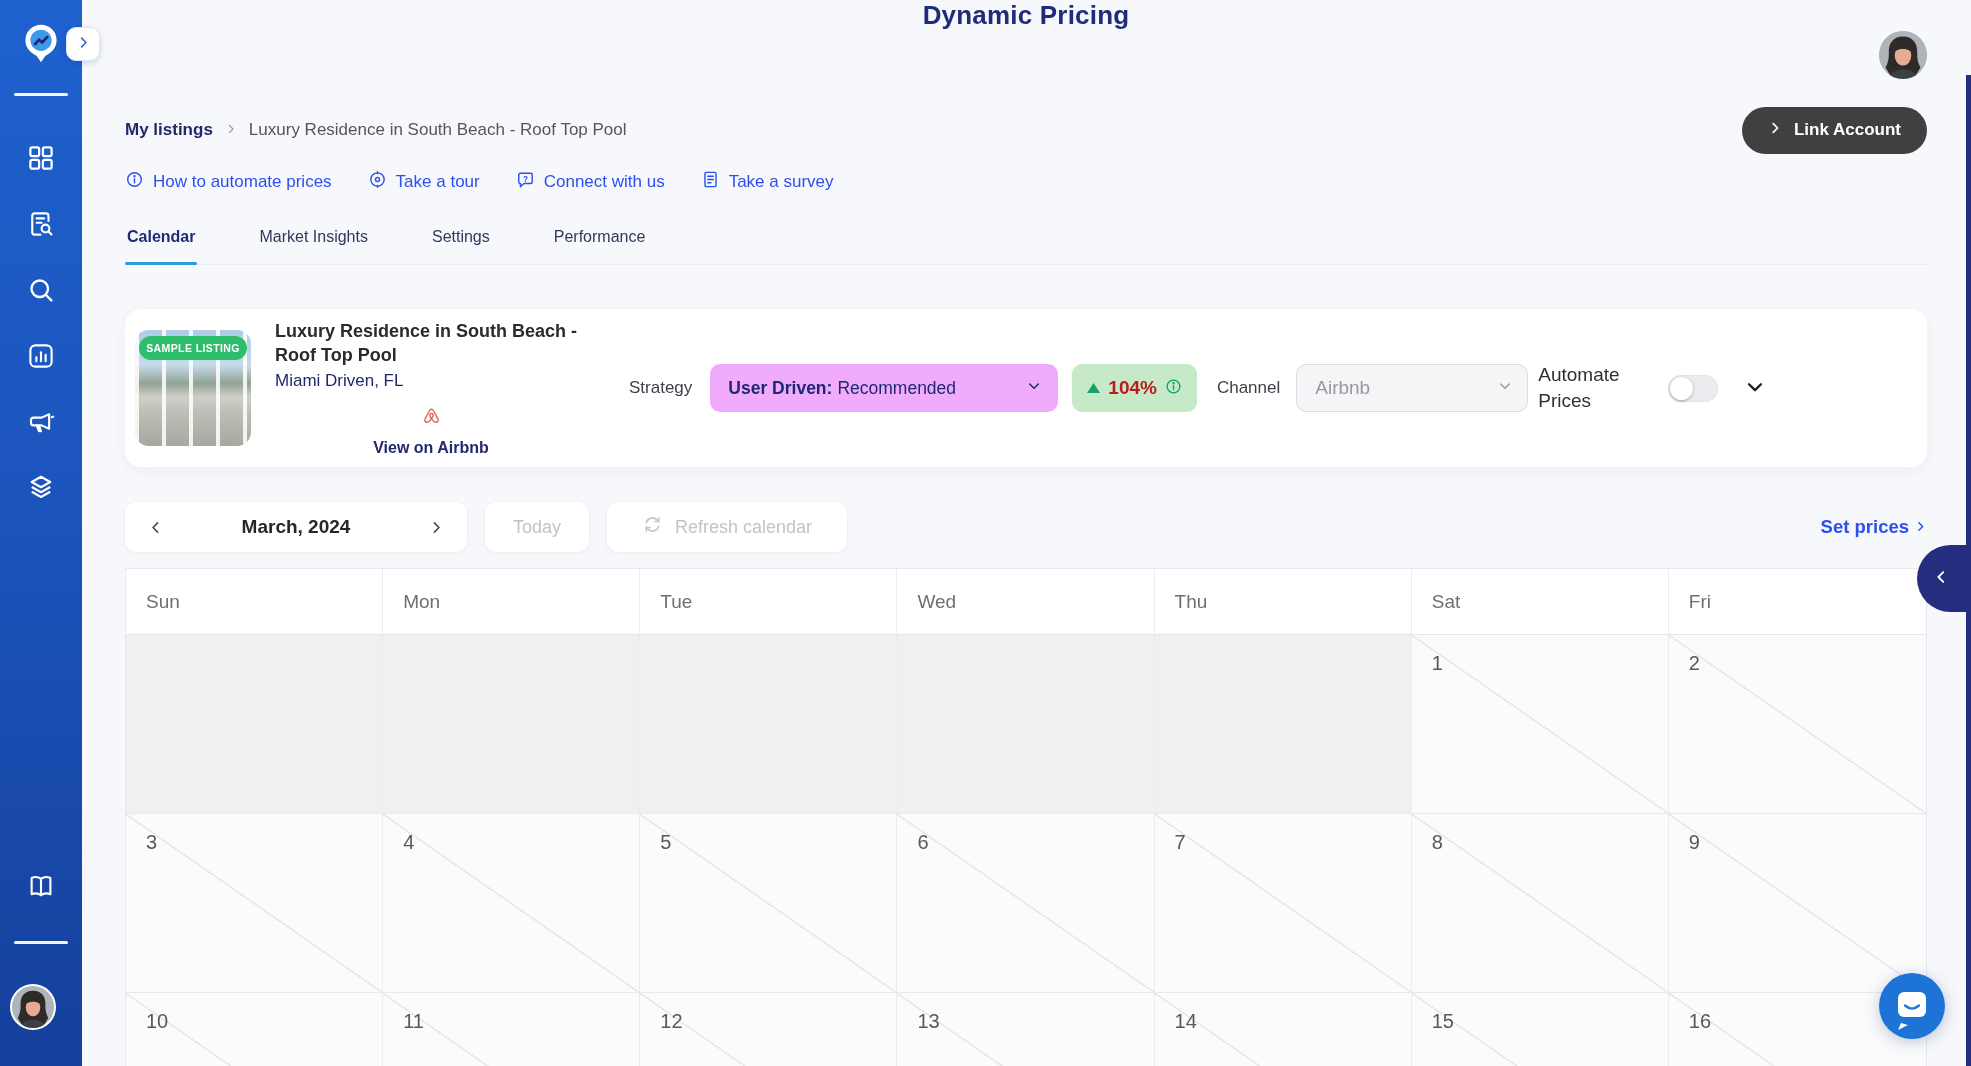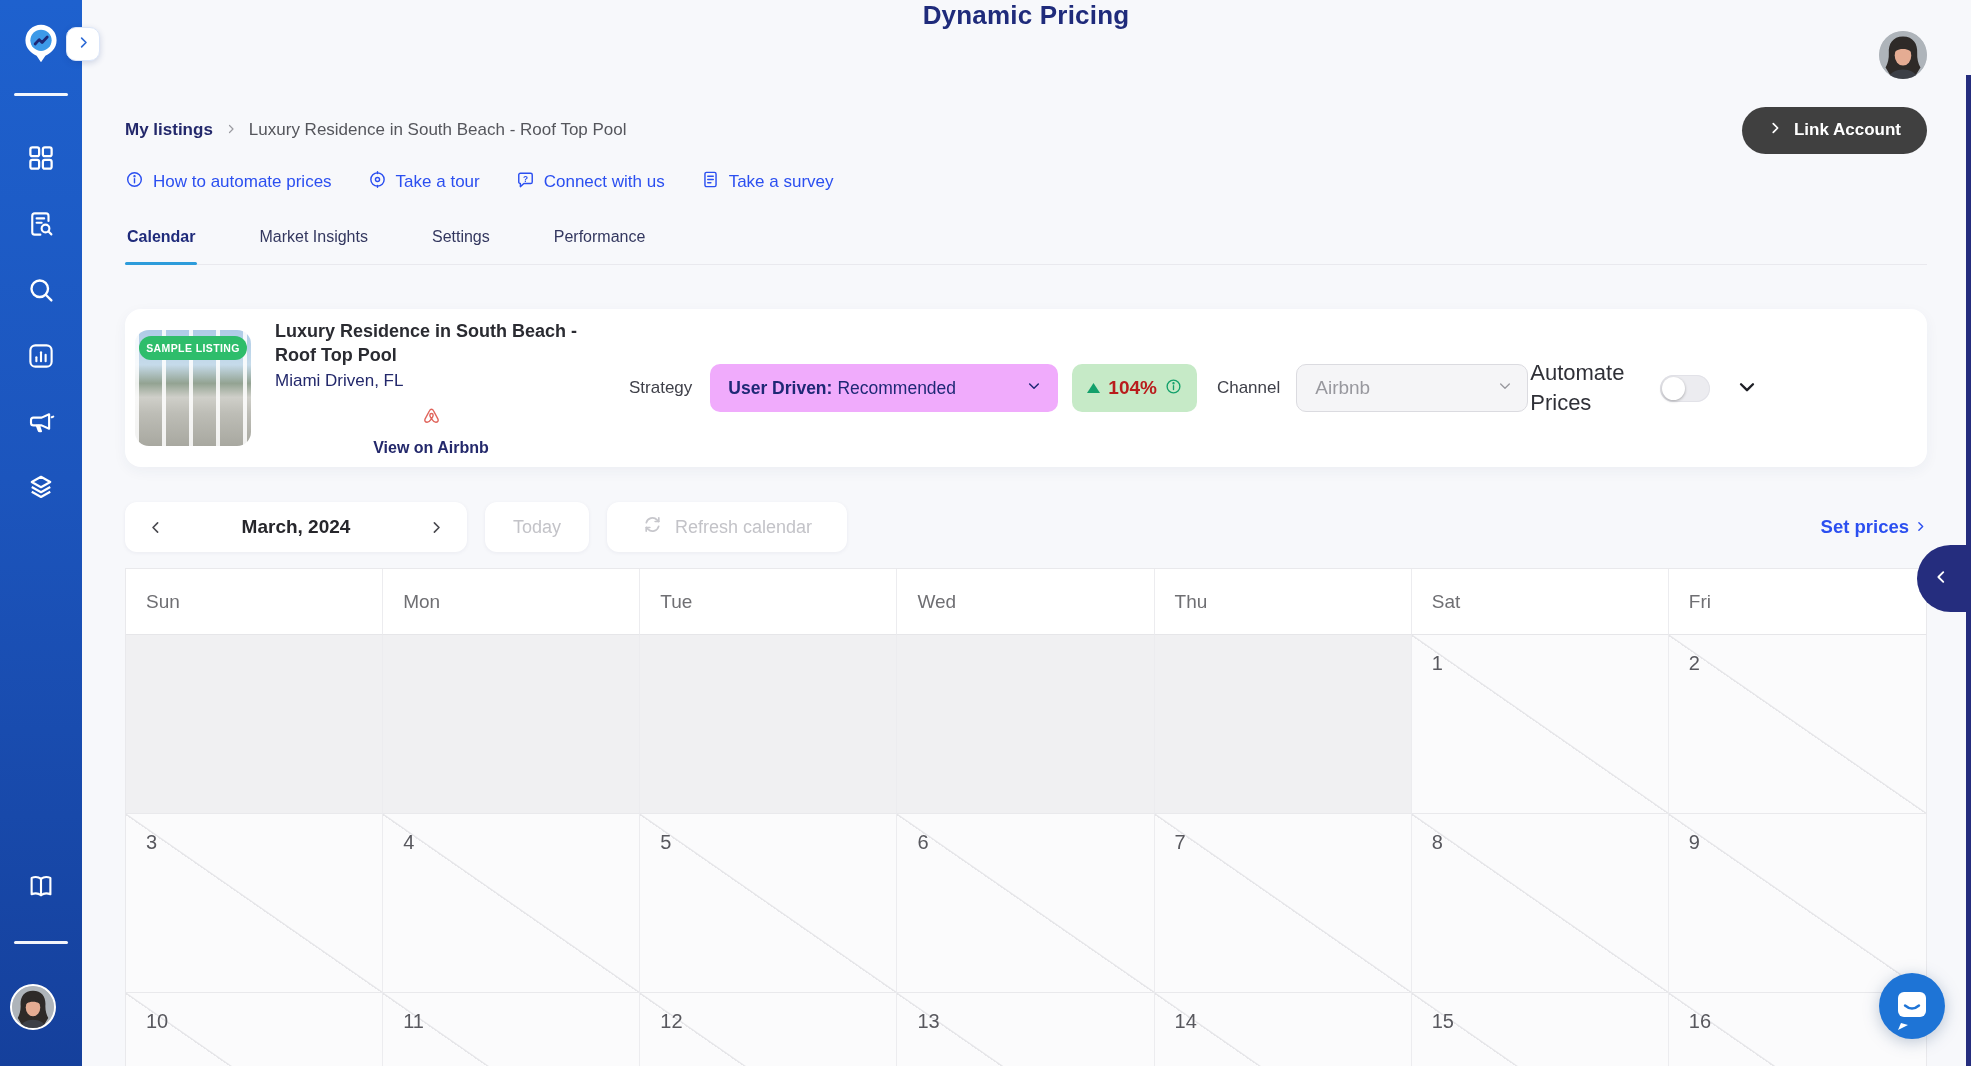"Automate Prices" .automate { font-size: 22px -> 19px; margin-left: 2px -> 10px }
